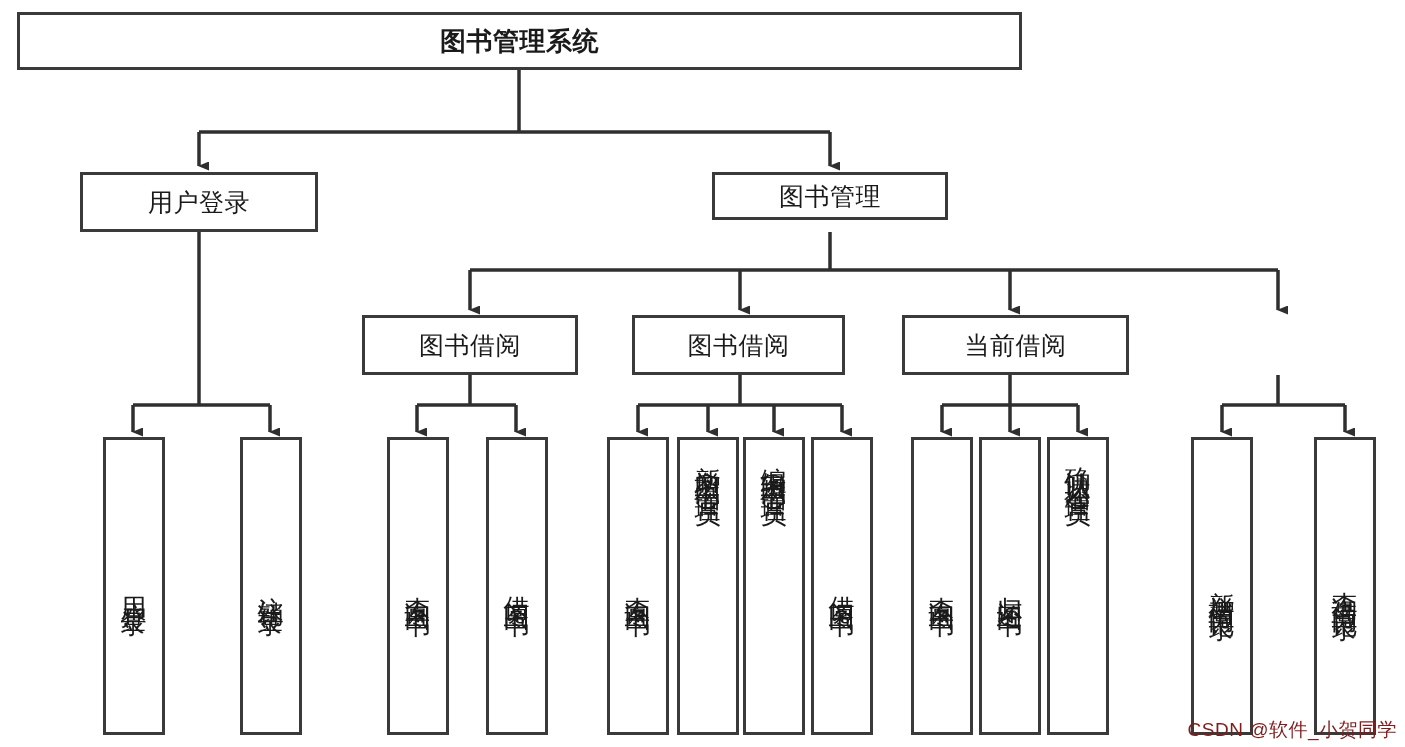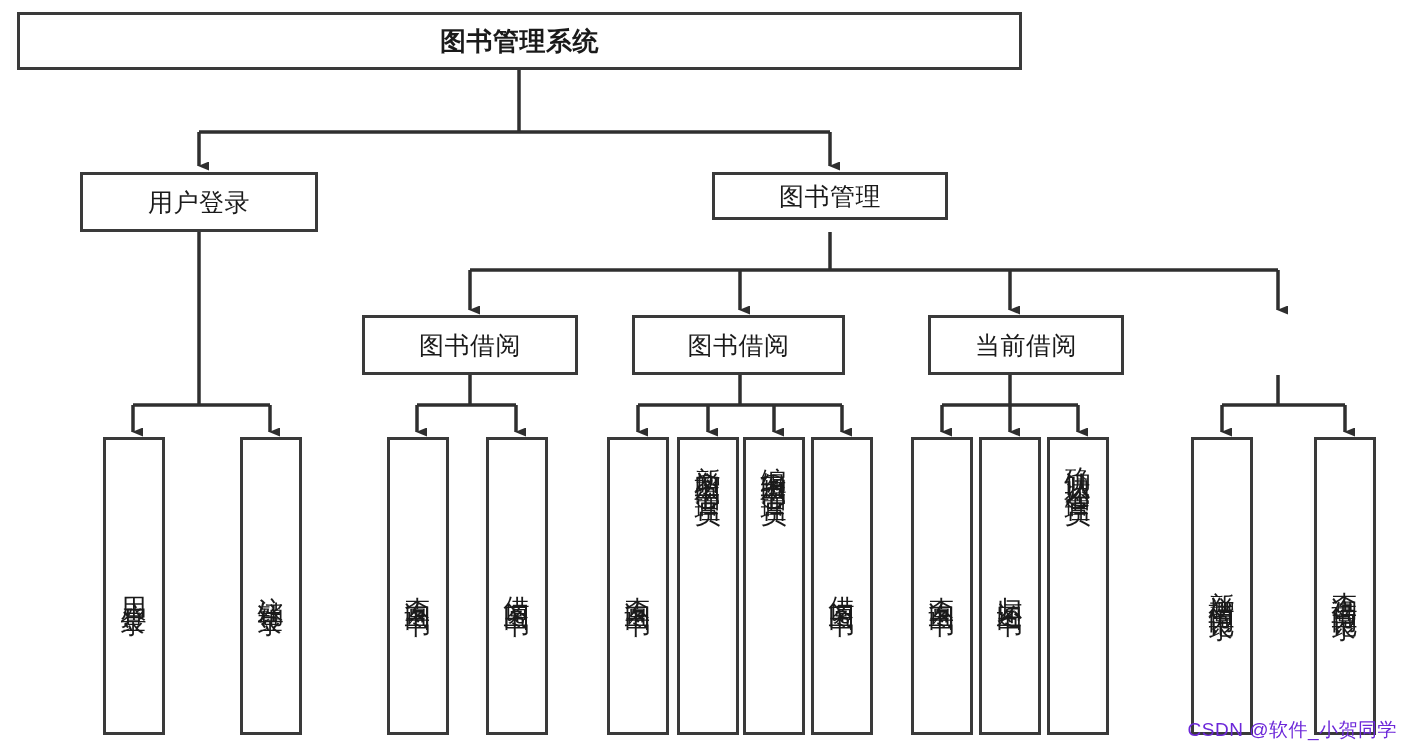"当前借阅" div.node { left: 928px -> 902px; width: 196px -> 227px }
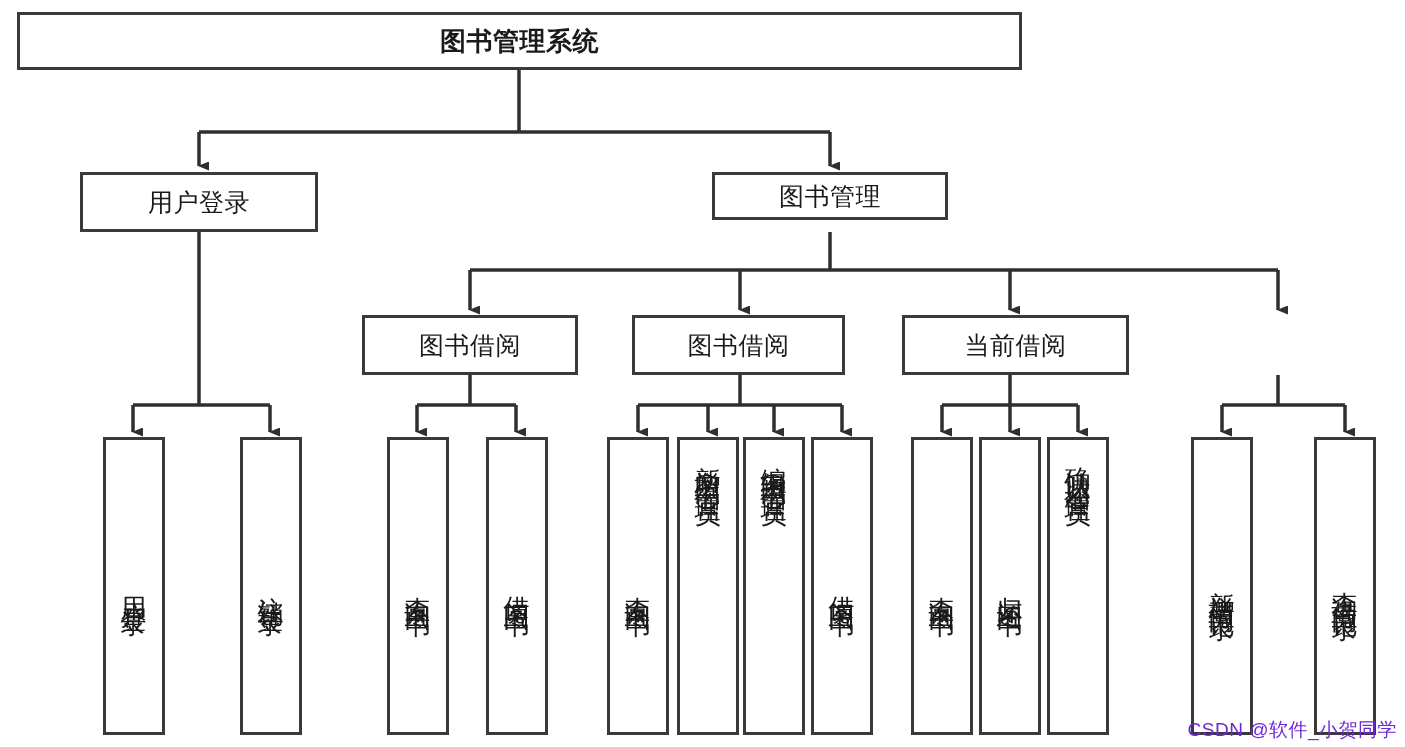"CSDN @软件_小贺同学" .watermark { color: #6d28d9 -> #7f1d1d }
